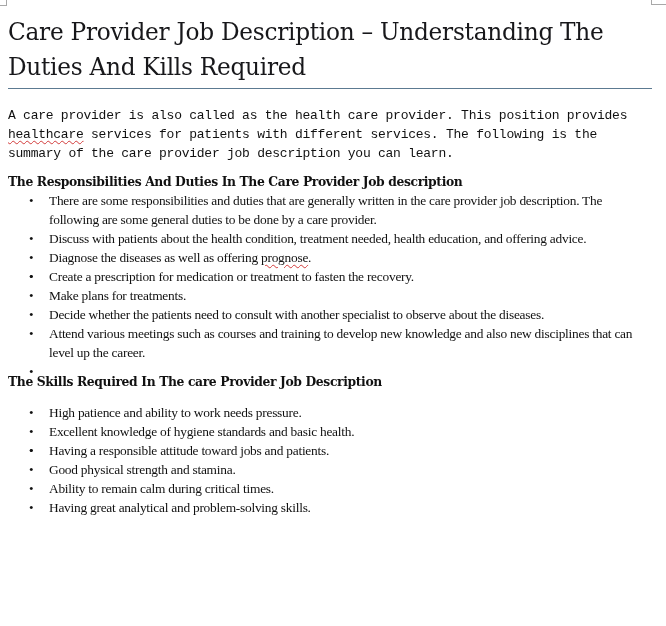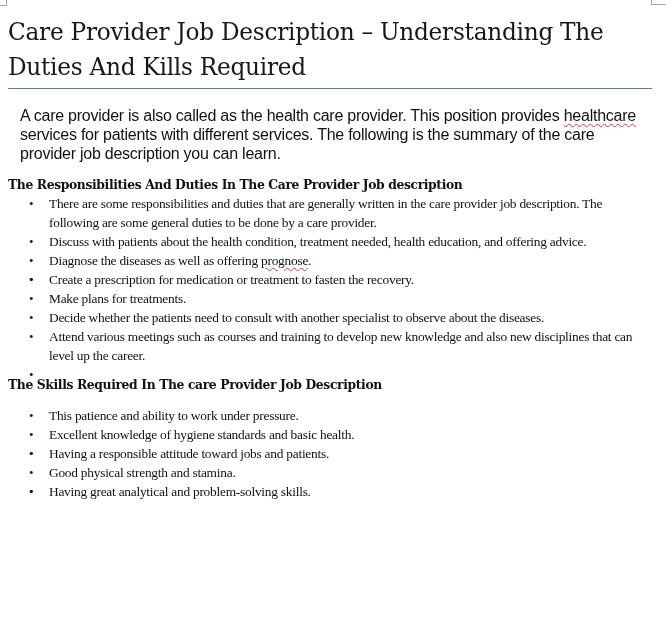"A care provider is also" .para { font-family: Liberation Sans, sans-serif -> Liberation Mono, monospace; font-size: 16px -> 13px; margin: 12px -> 0 }
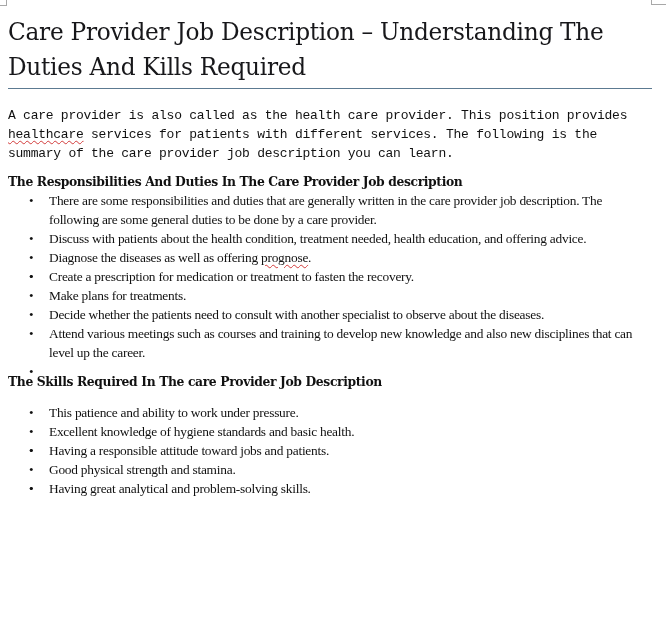"This patience and ability to" span { text: This patience and ability to work under -> High patience and ability to work needs }
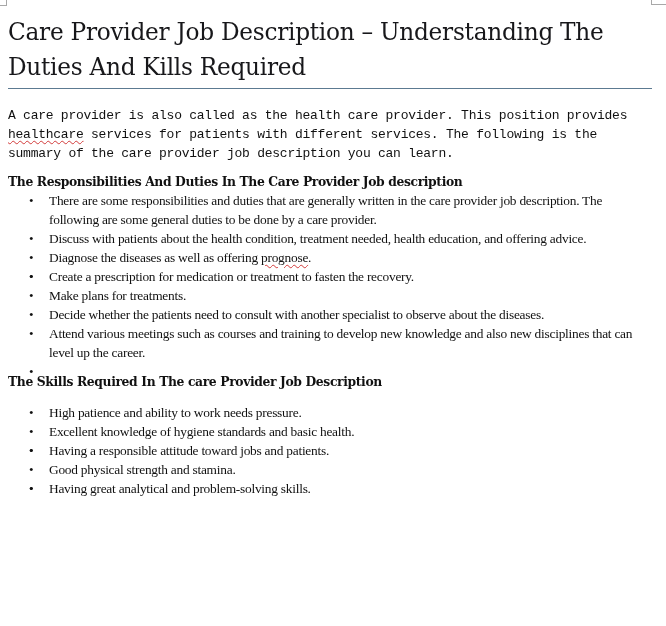"Ability to remain calm during" span { html: none -> <span>Ability to remain calm during critical times.</span> }
